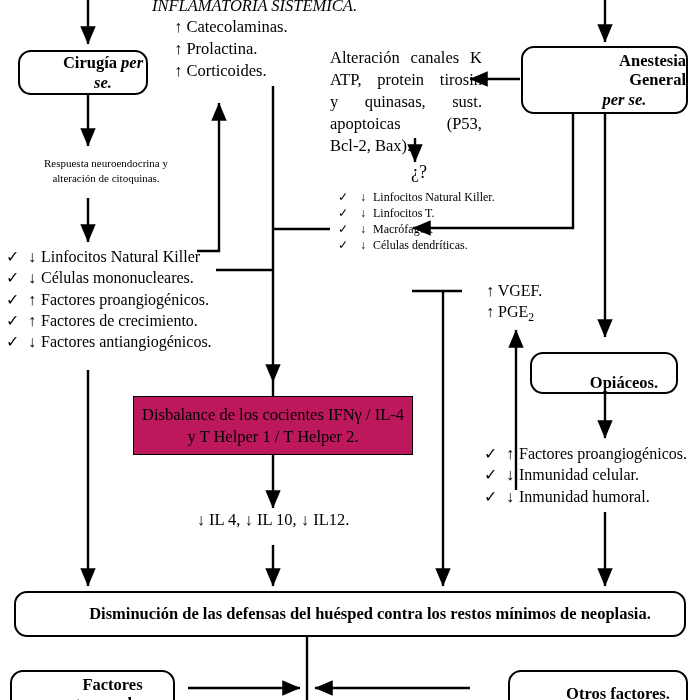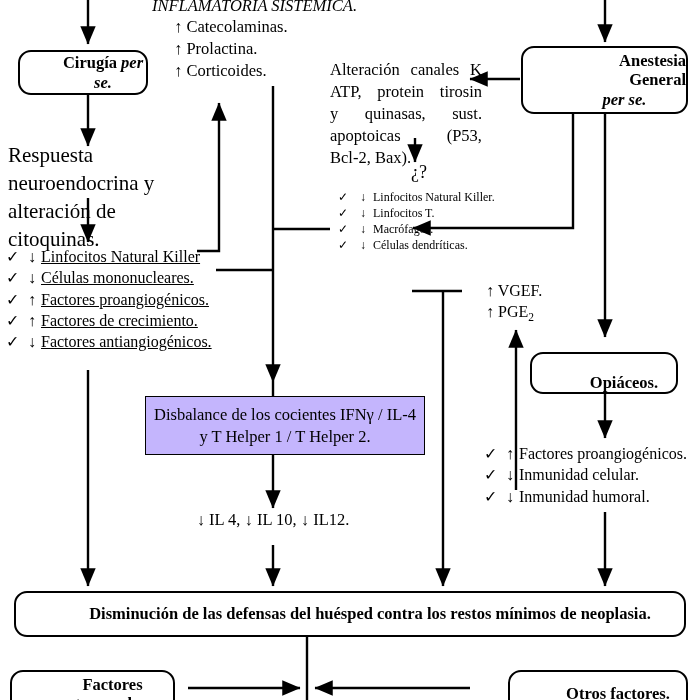"Alteración canales K" .just { margin-top: 12px -> none }
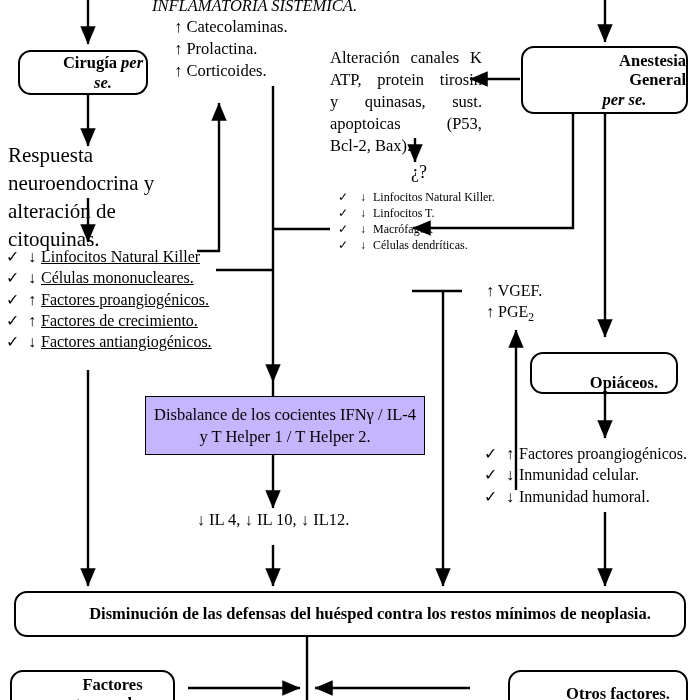"Respuesta neuroendocrina y" div.node { font-size: 21px -> 11px; text-align: left -> center; top: 142px -> 156px }
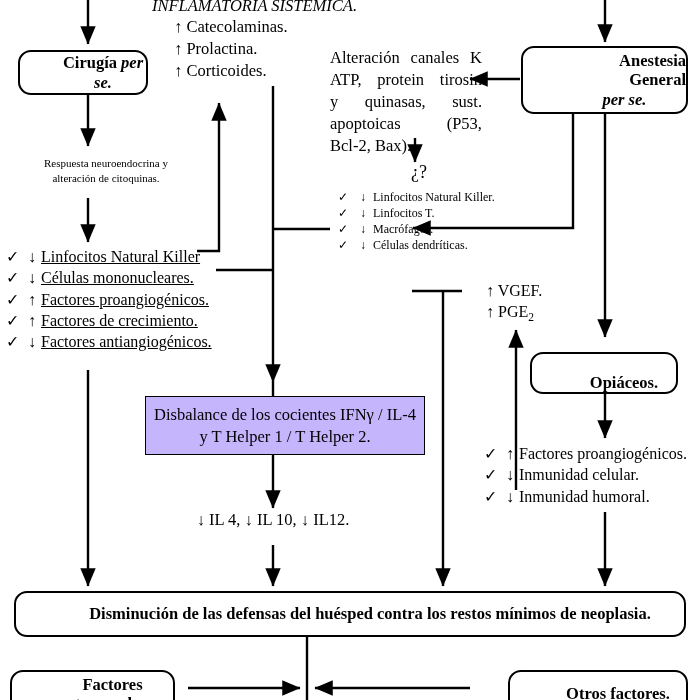"✓ ↓ Linfocitos Natural Killer" div.node { text-decoration: underline -> none }
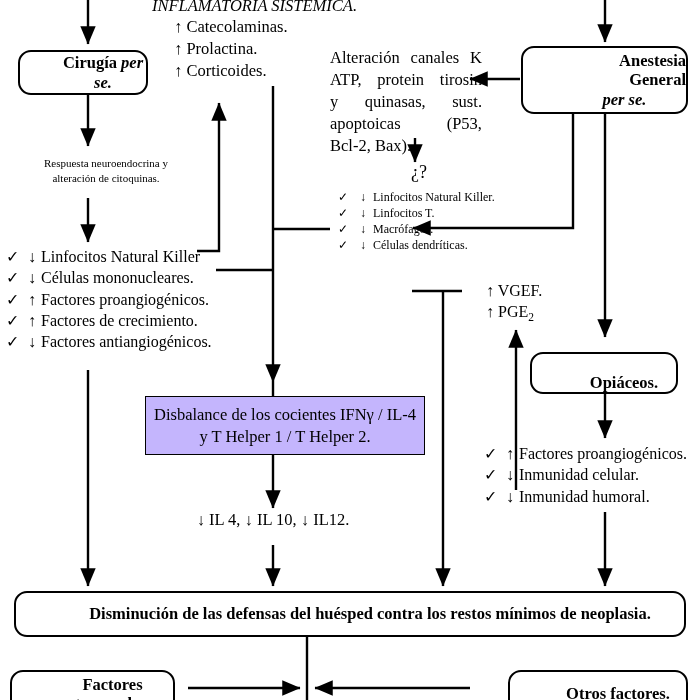"Disbalance de los cocientes IFNγ" .sbox { background: #c4b5fd -> #be185d; margin-left: 12px -> none }
